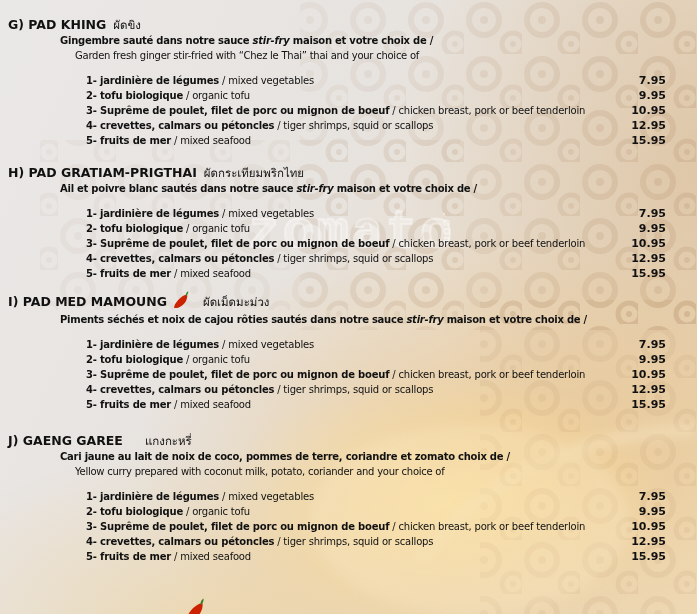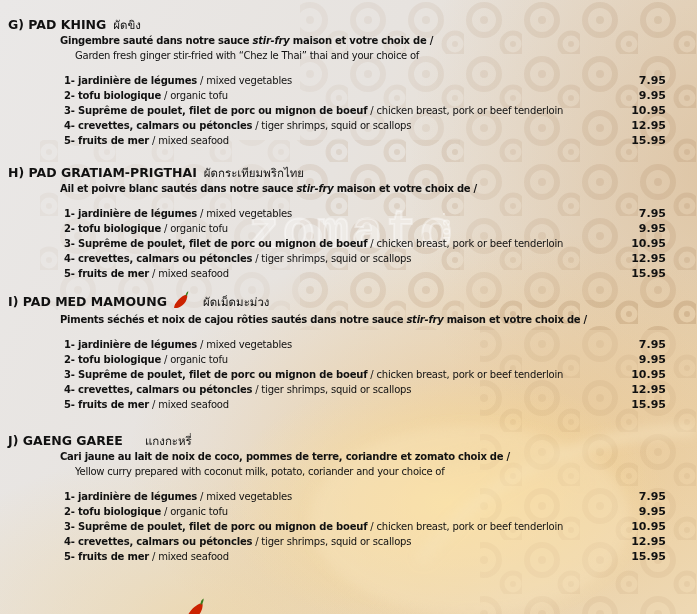"1- jardinière de légumes /" .choices { margin-left: 56px -> 78px }
